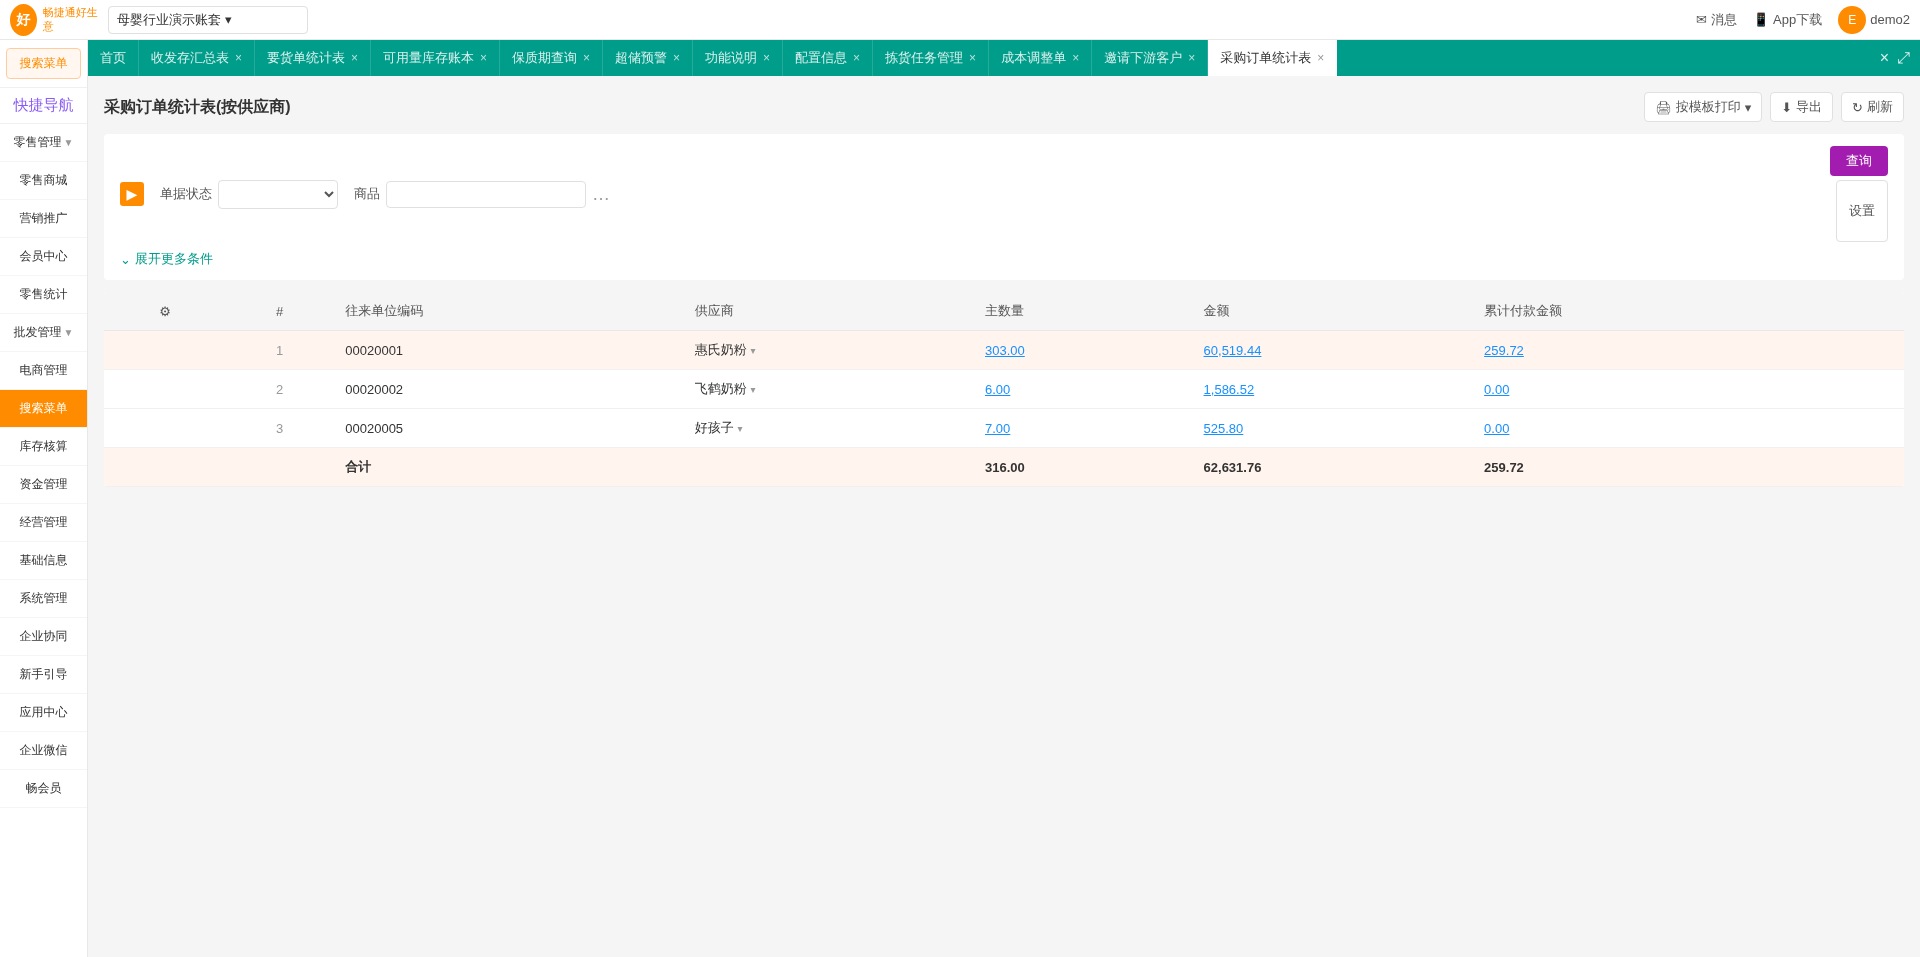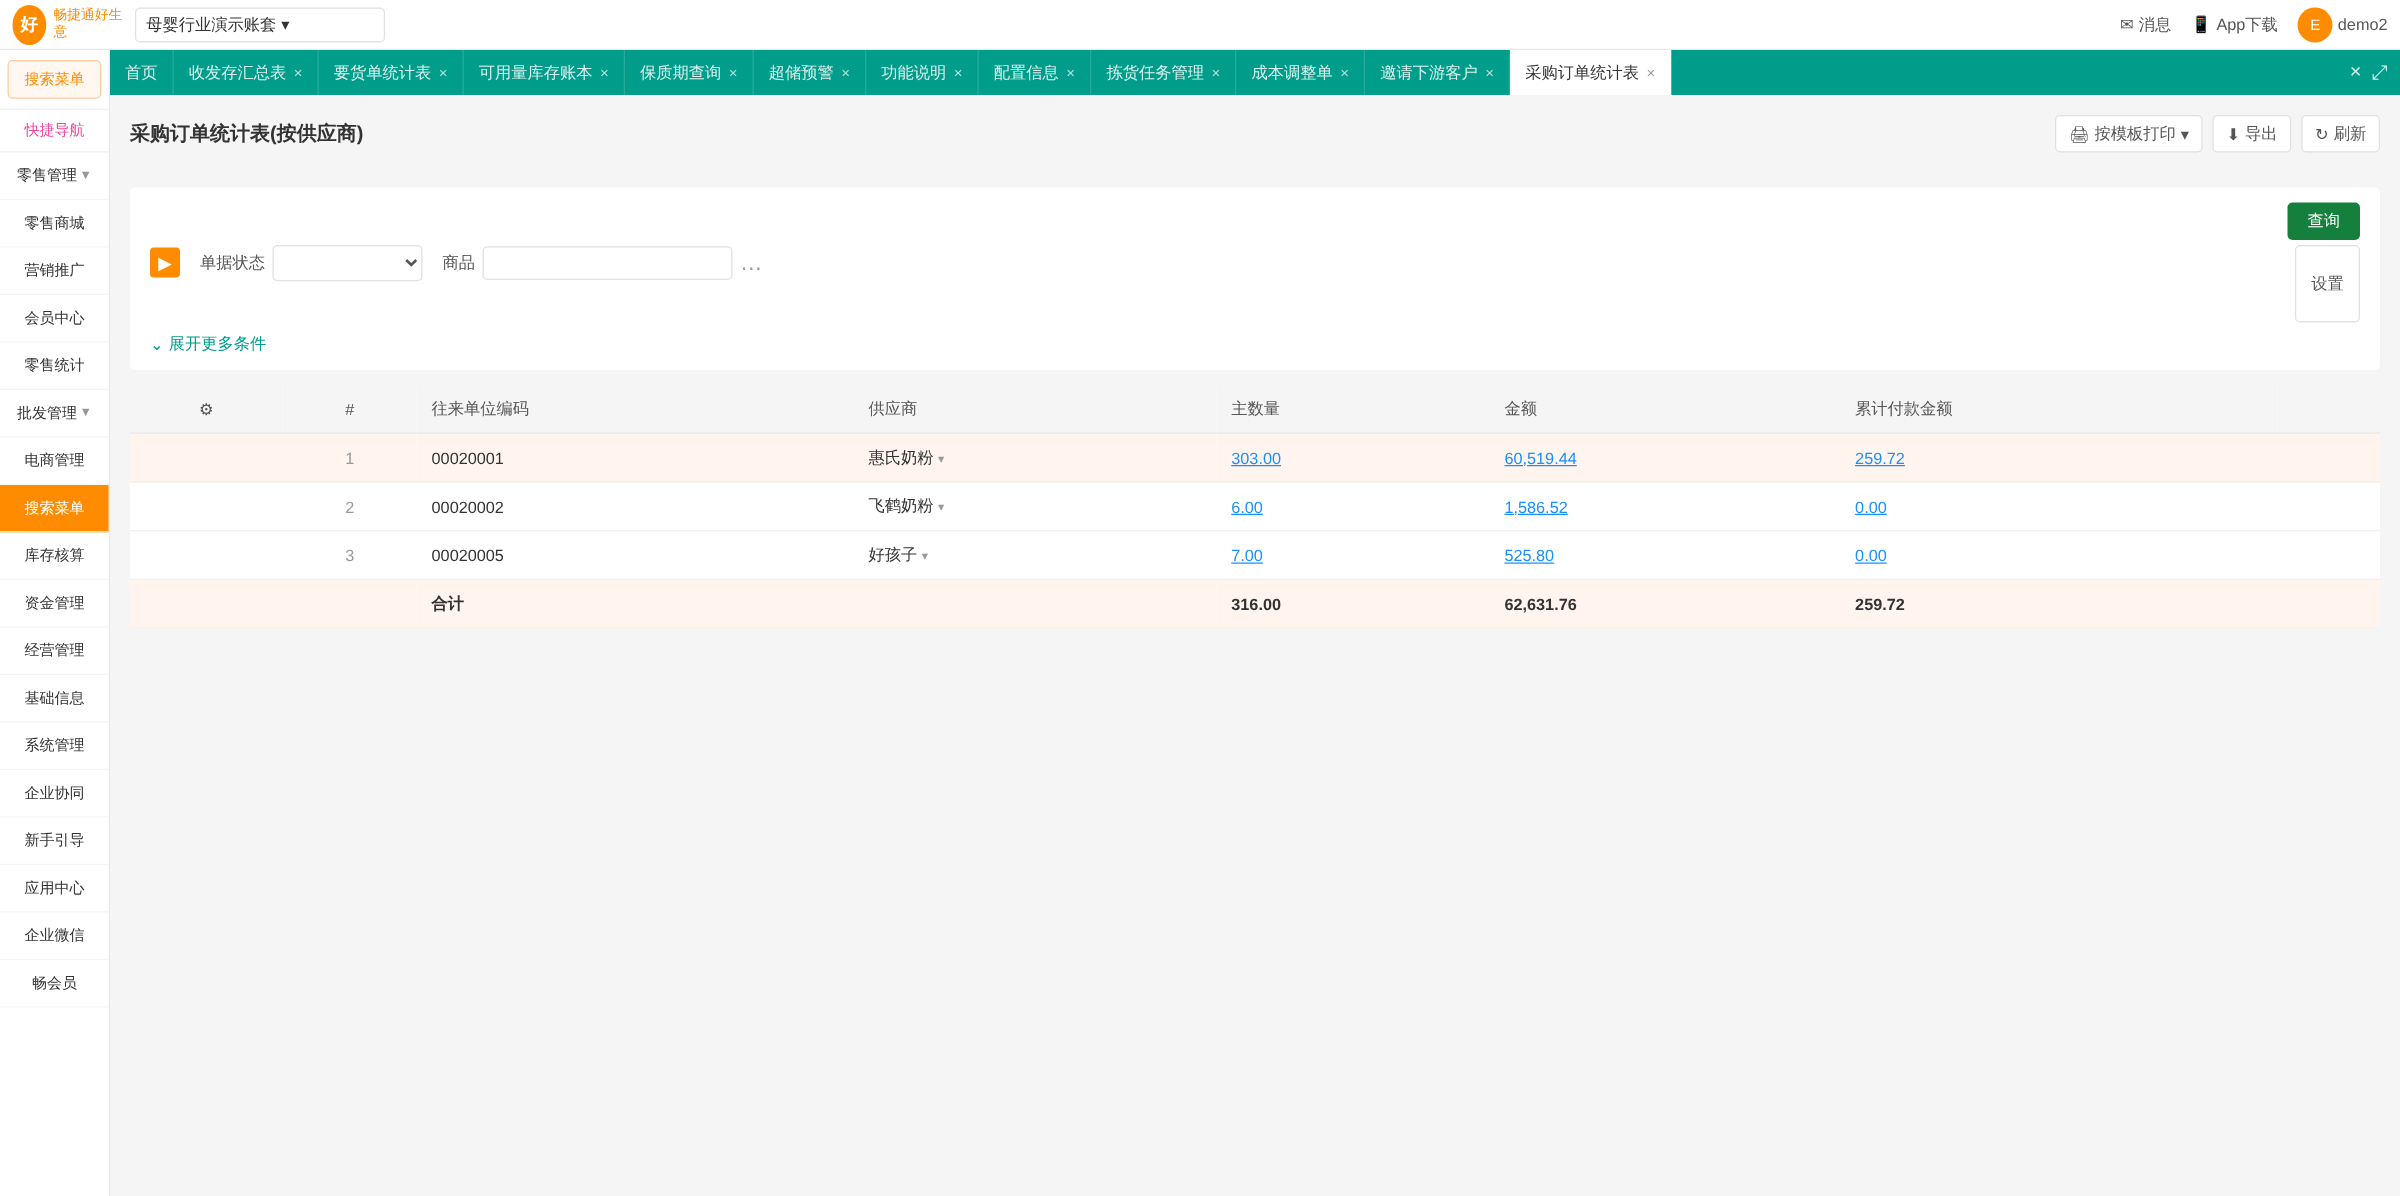"快捷导航" .sidebar-nav-btn { color: #ec4899 -> #8b5cf6; font-size: 12px -> 15px }
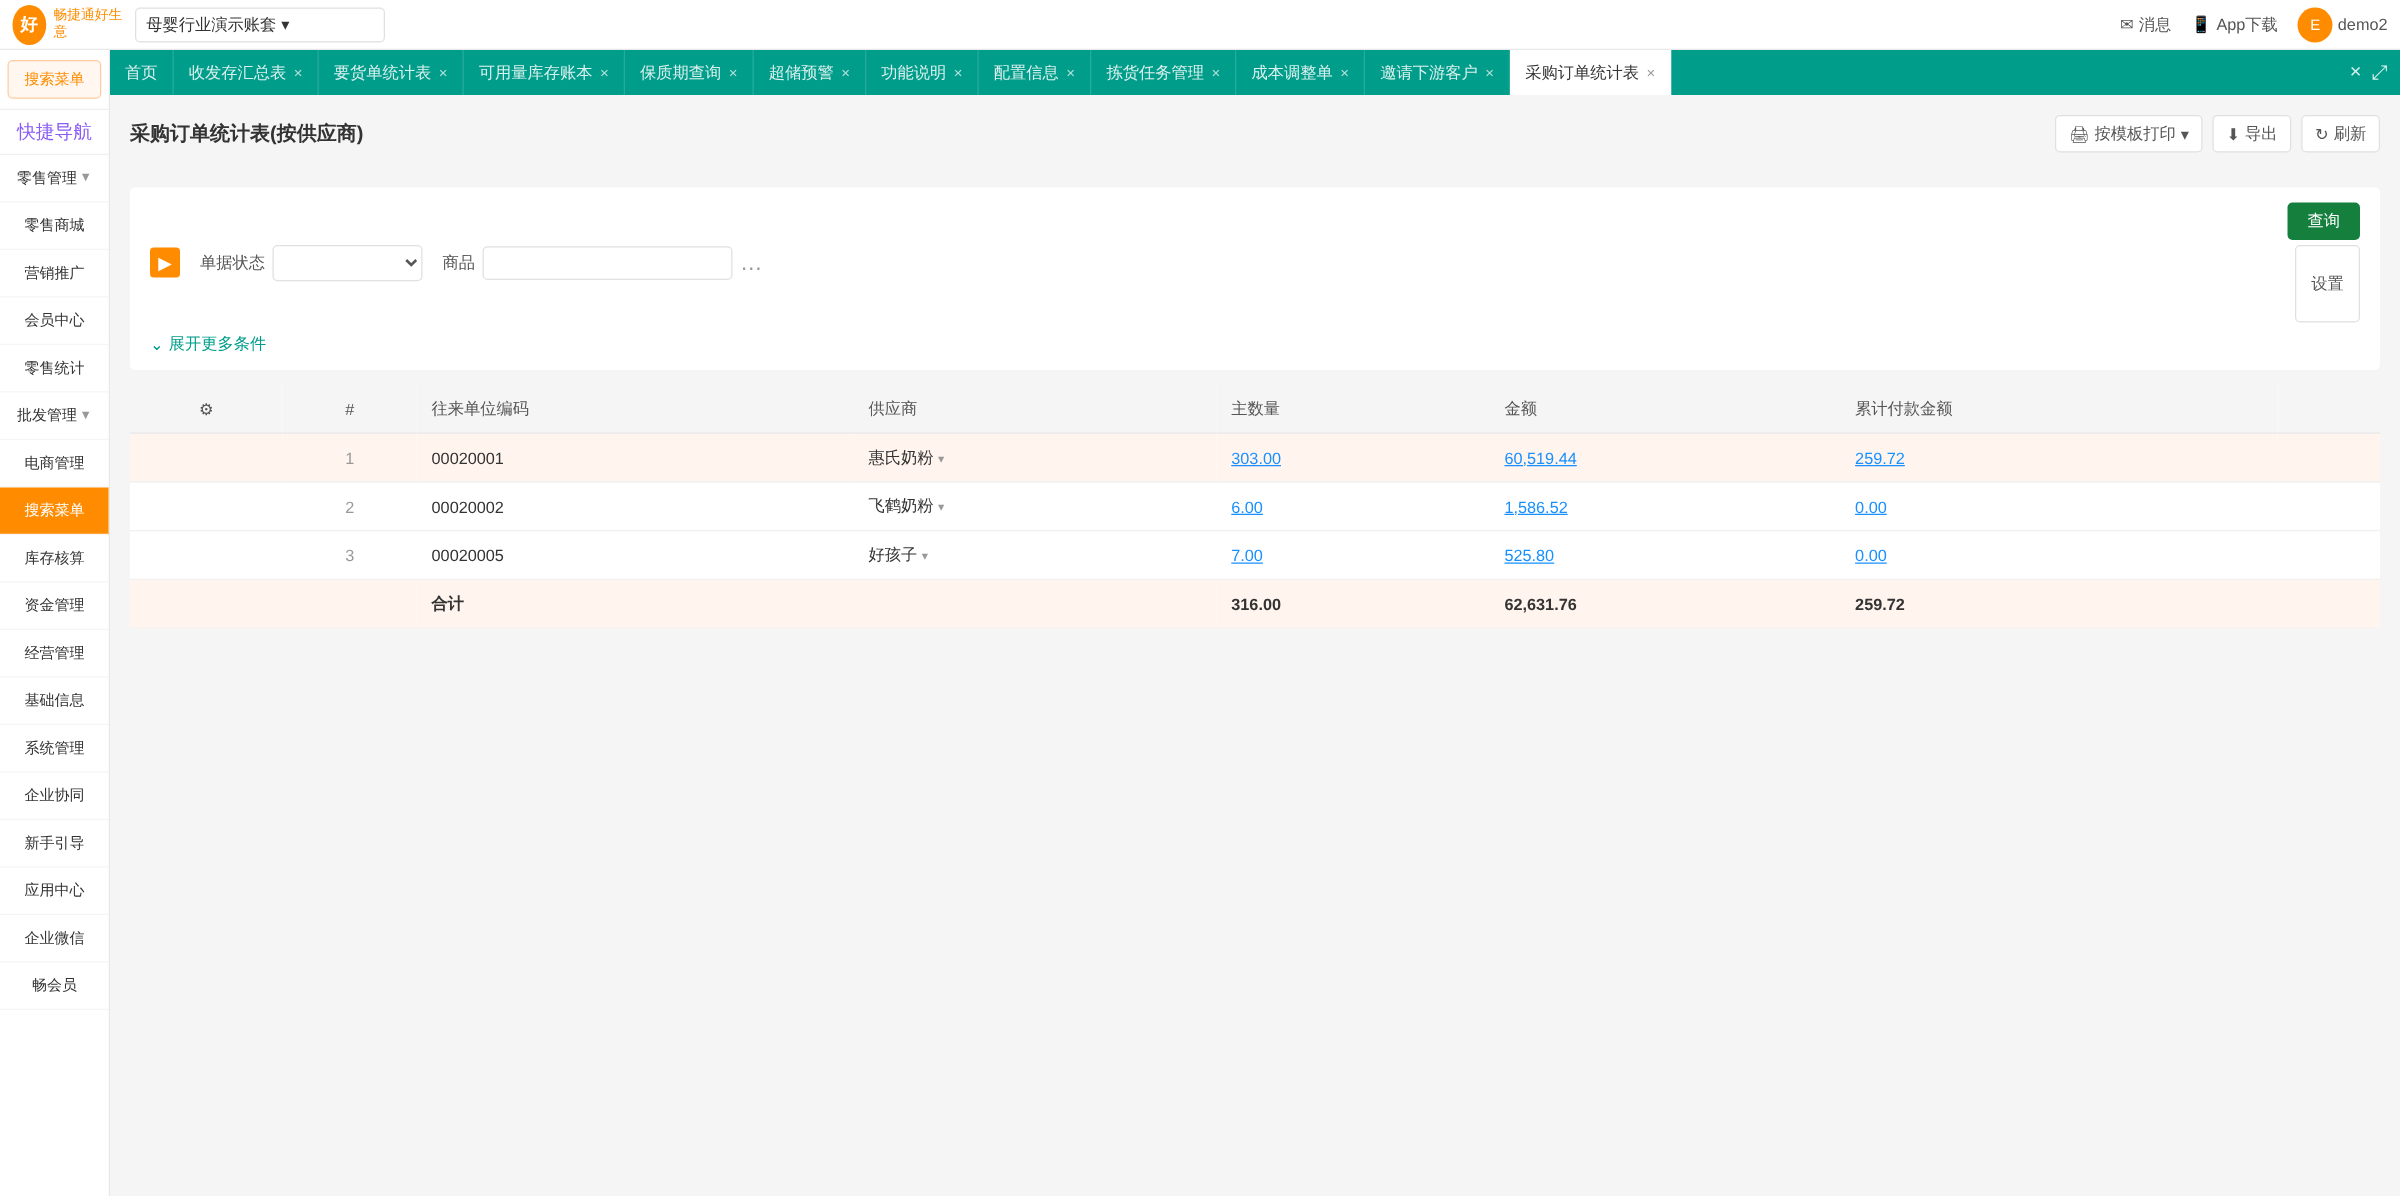"采购订单统计表(按供应商)" .page-header { margin-bottom: 28px -> 12px }
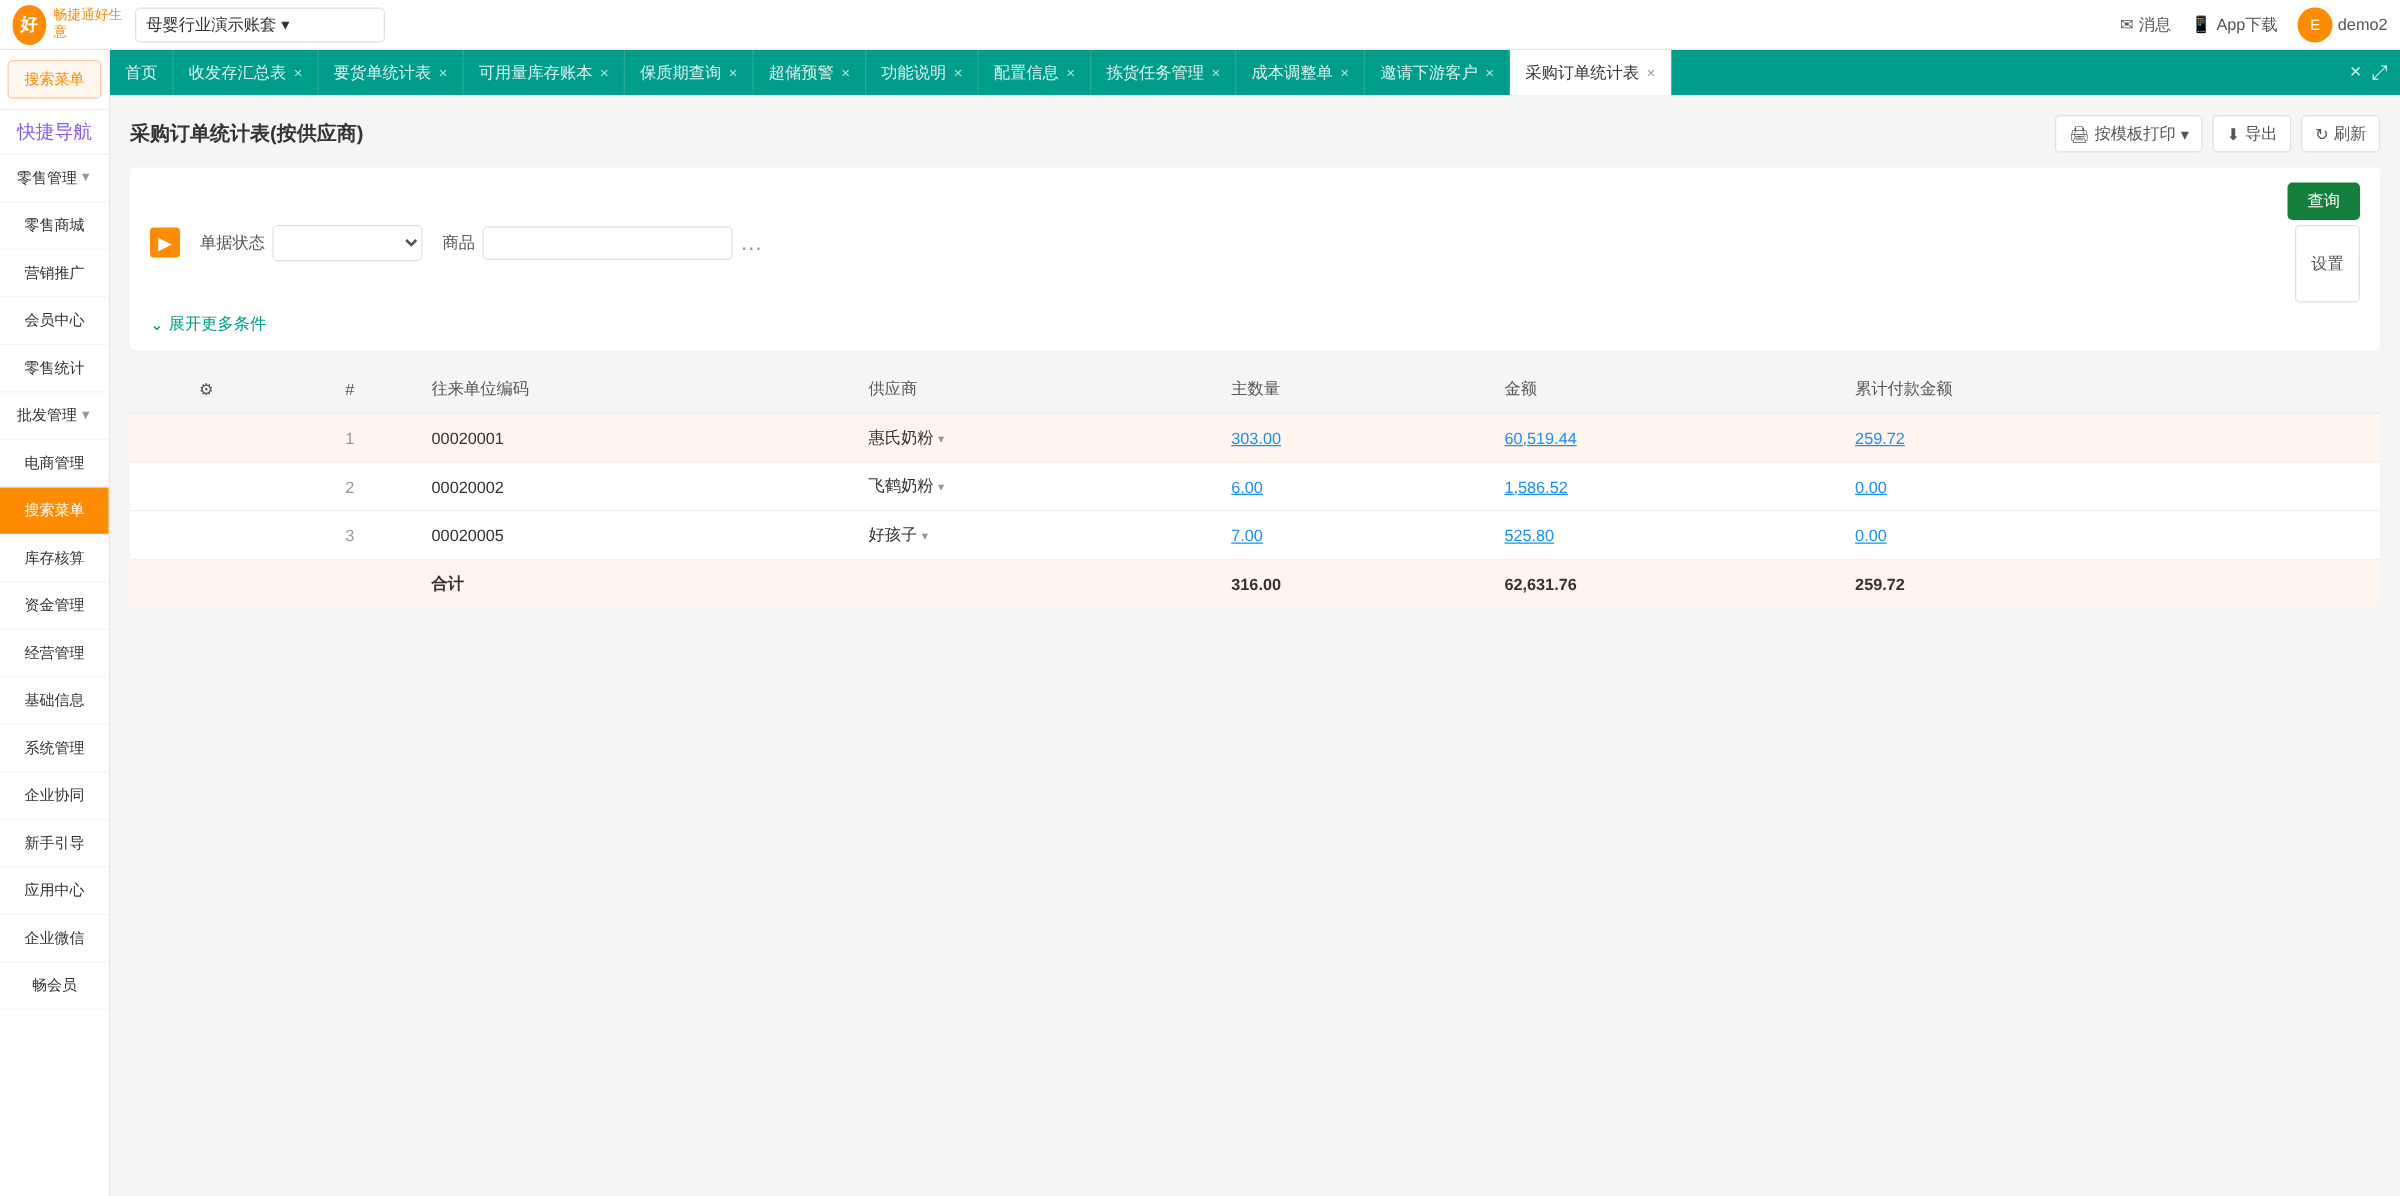"查询" .btn-query { background: #15803d -> #a21caf }
